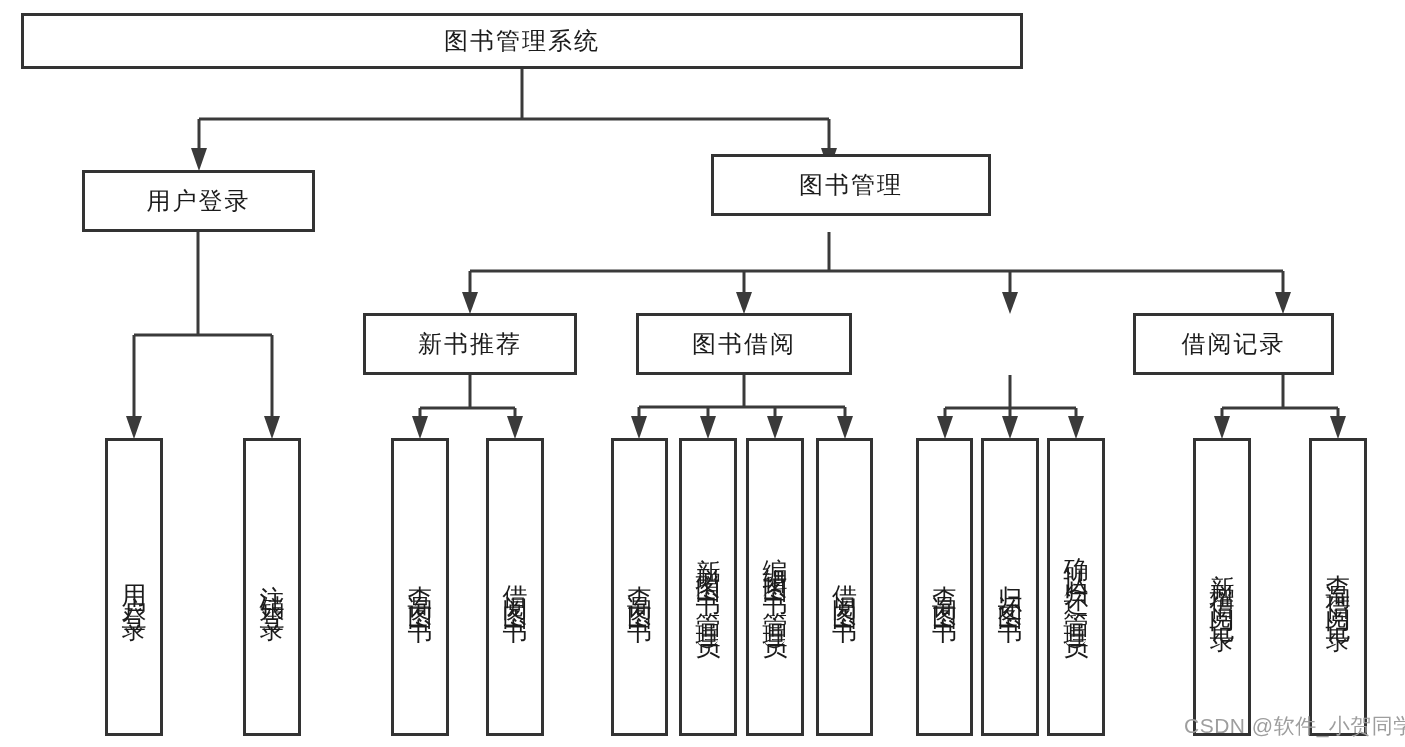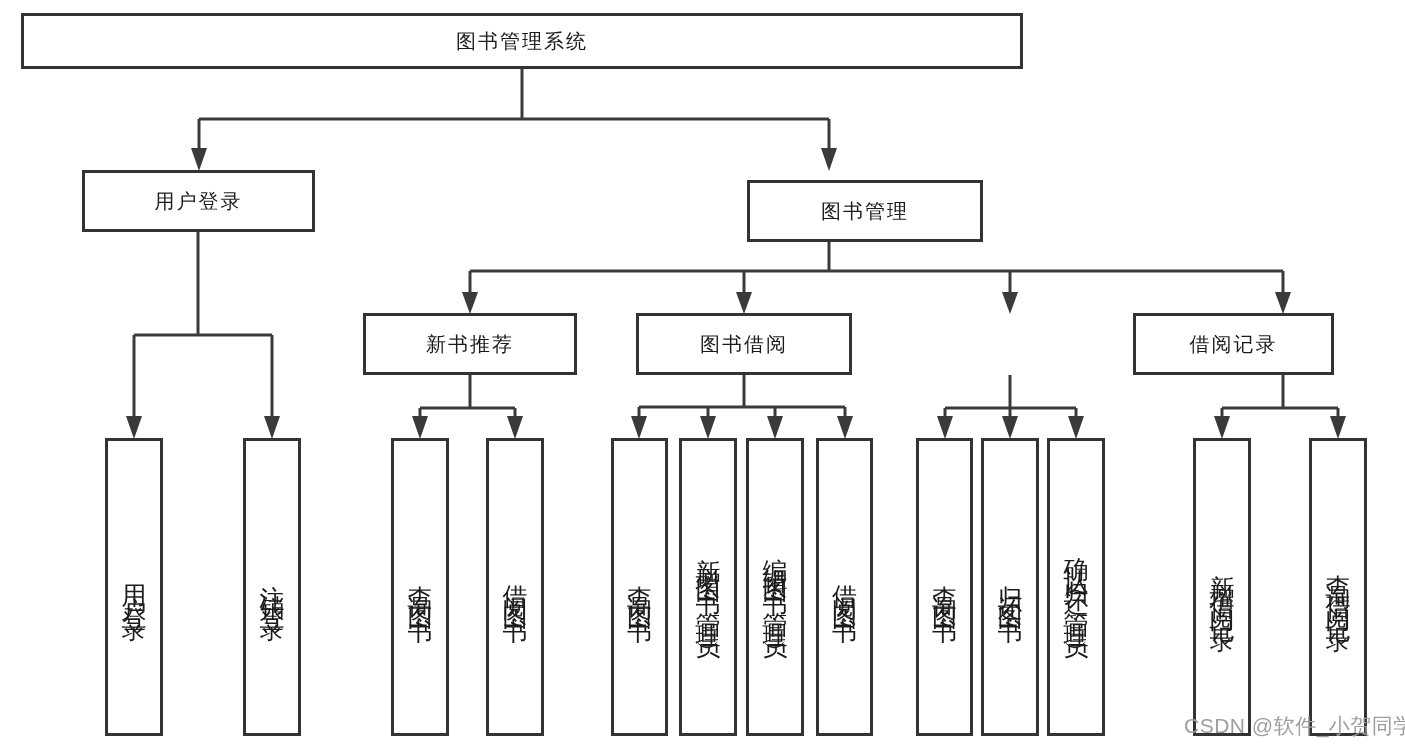"图书管理系统" .hbox { font-size: 20px -> 24px }
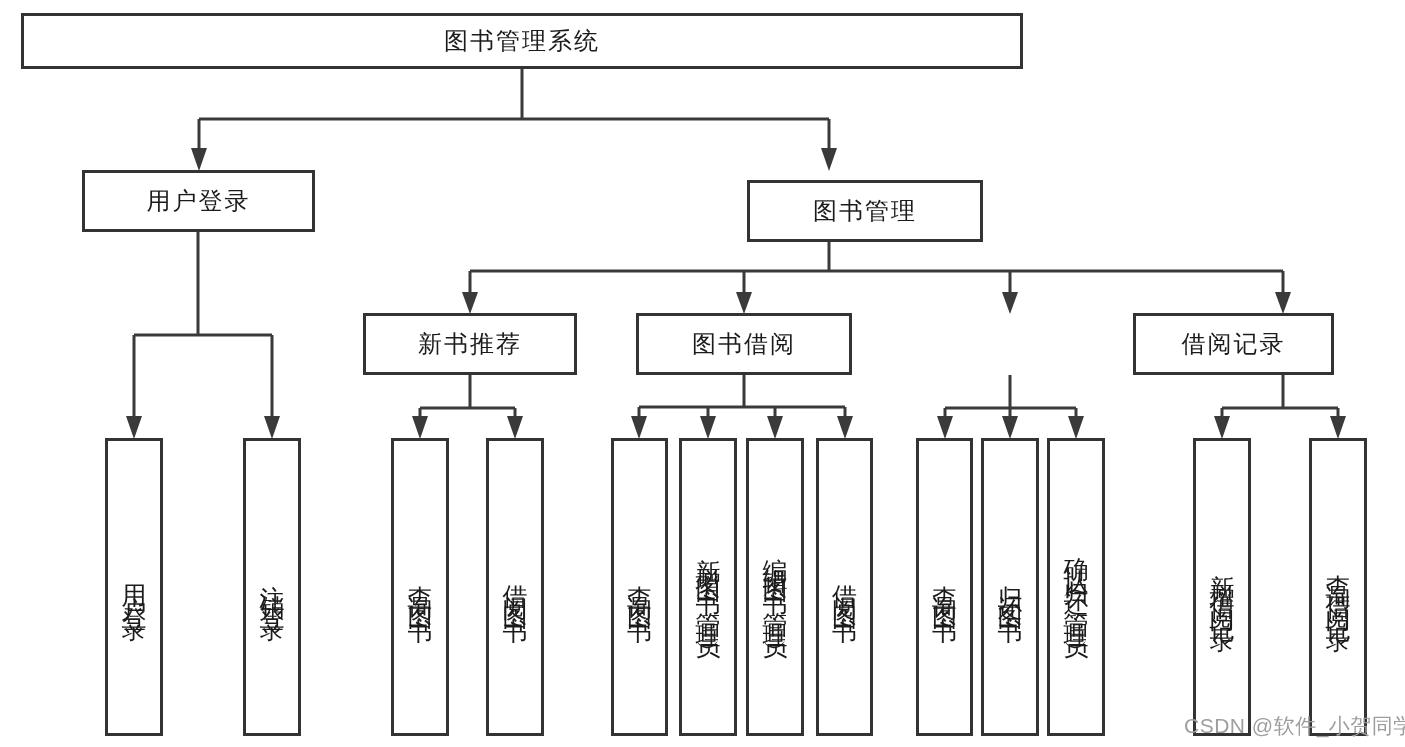"图书管理" .n-l2b { margin-left: 36px -> none; top: 180px -> 154px; width: 236px -> 280px }
